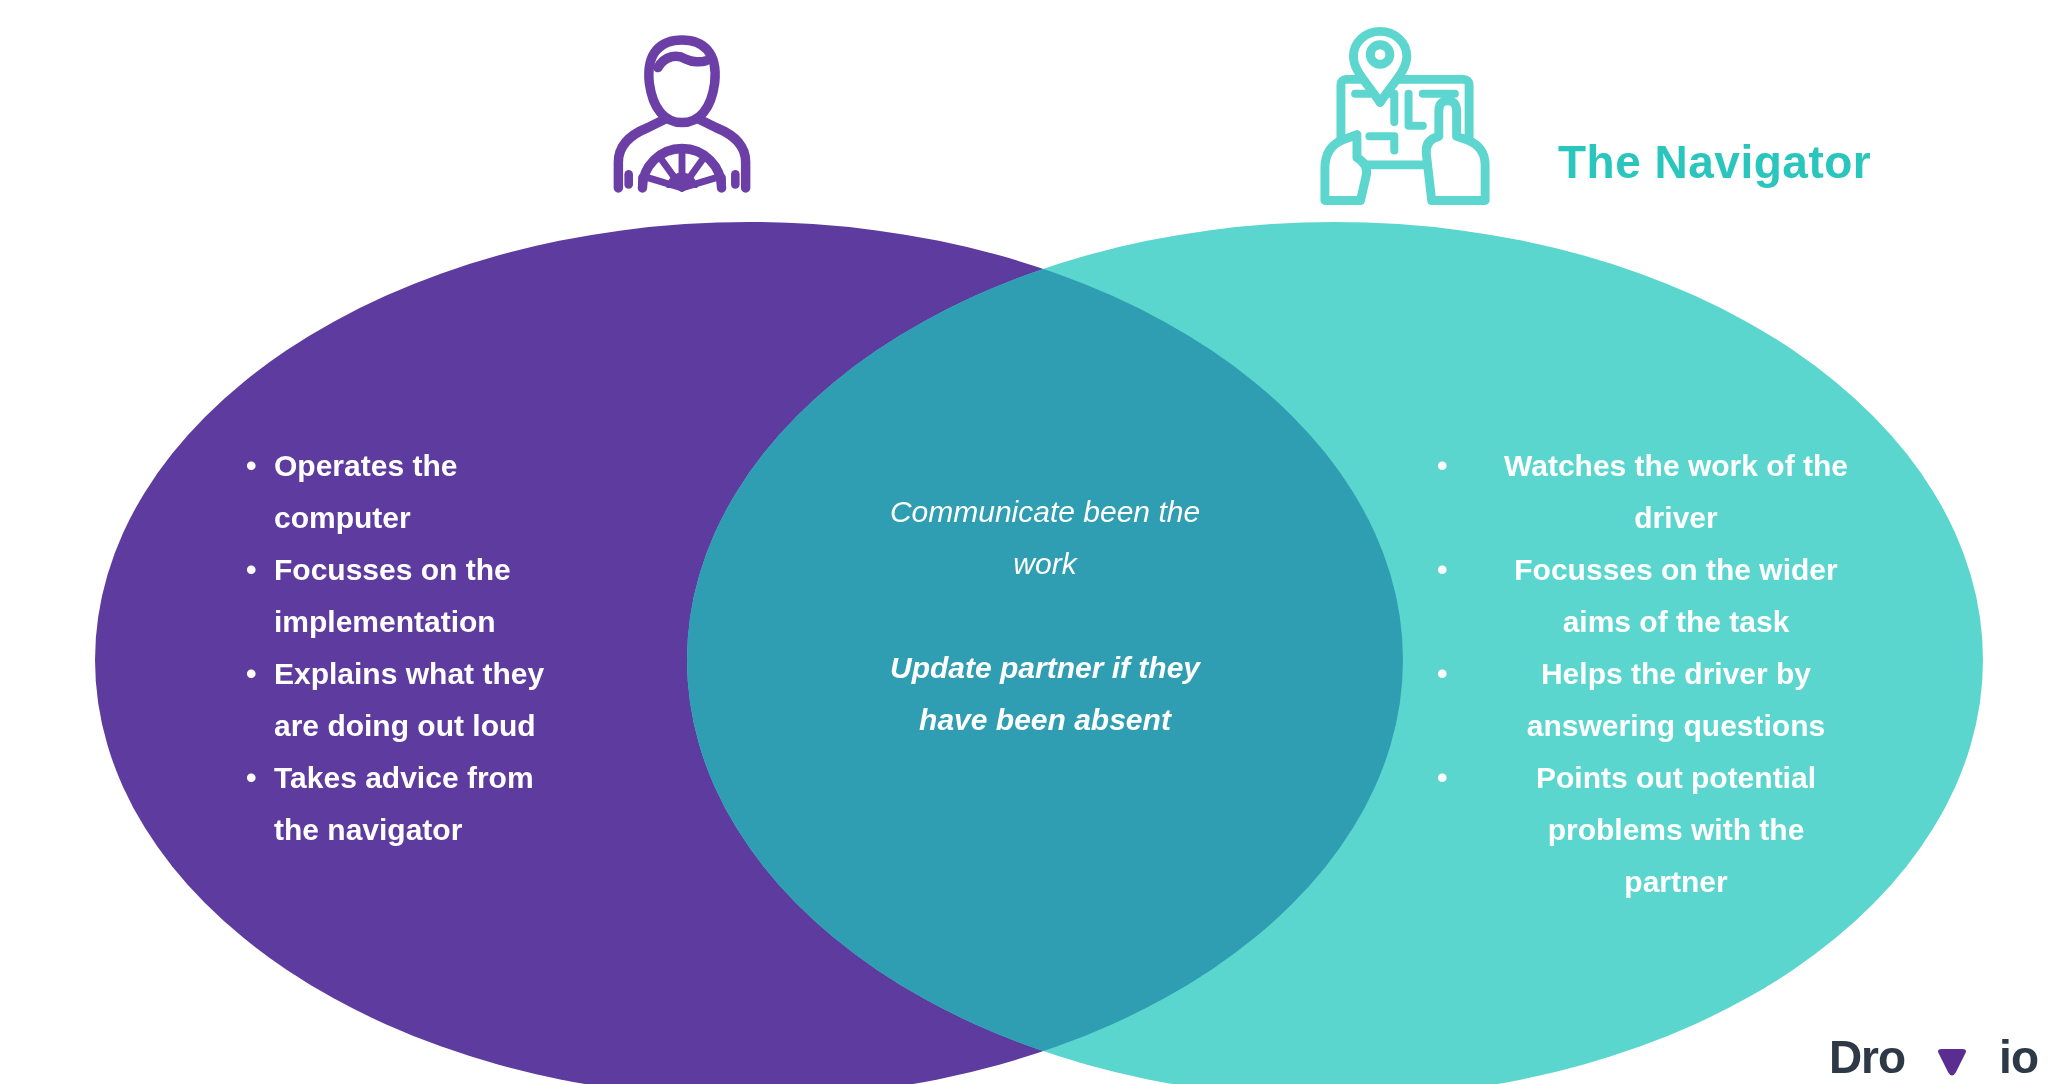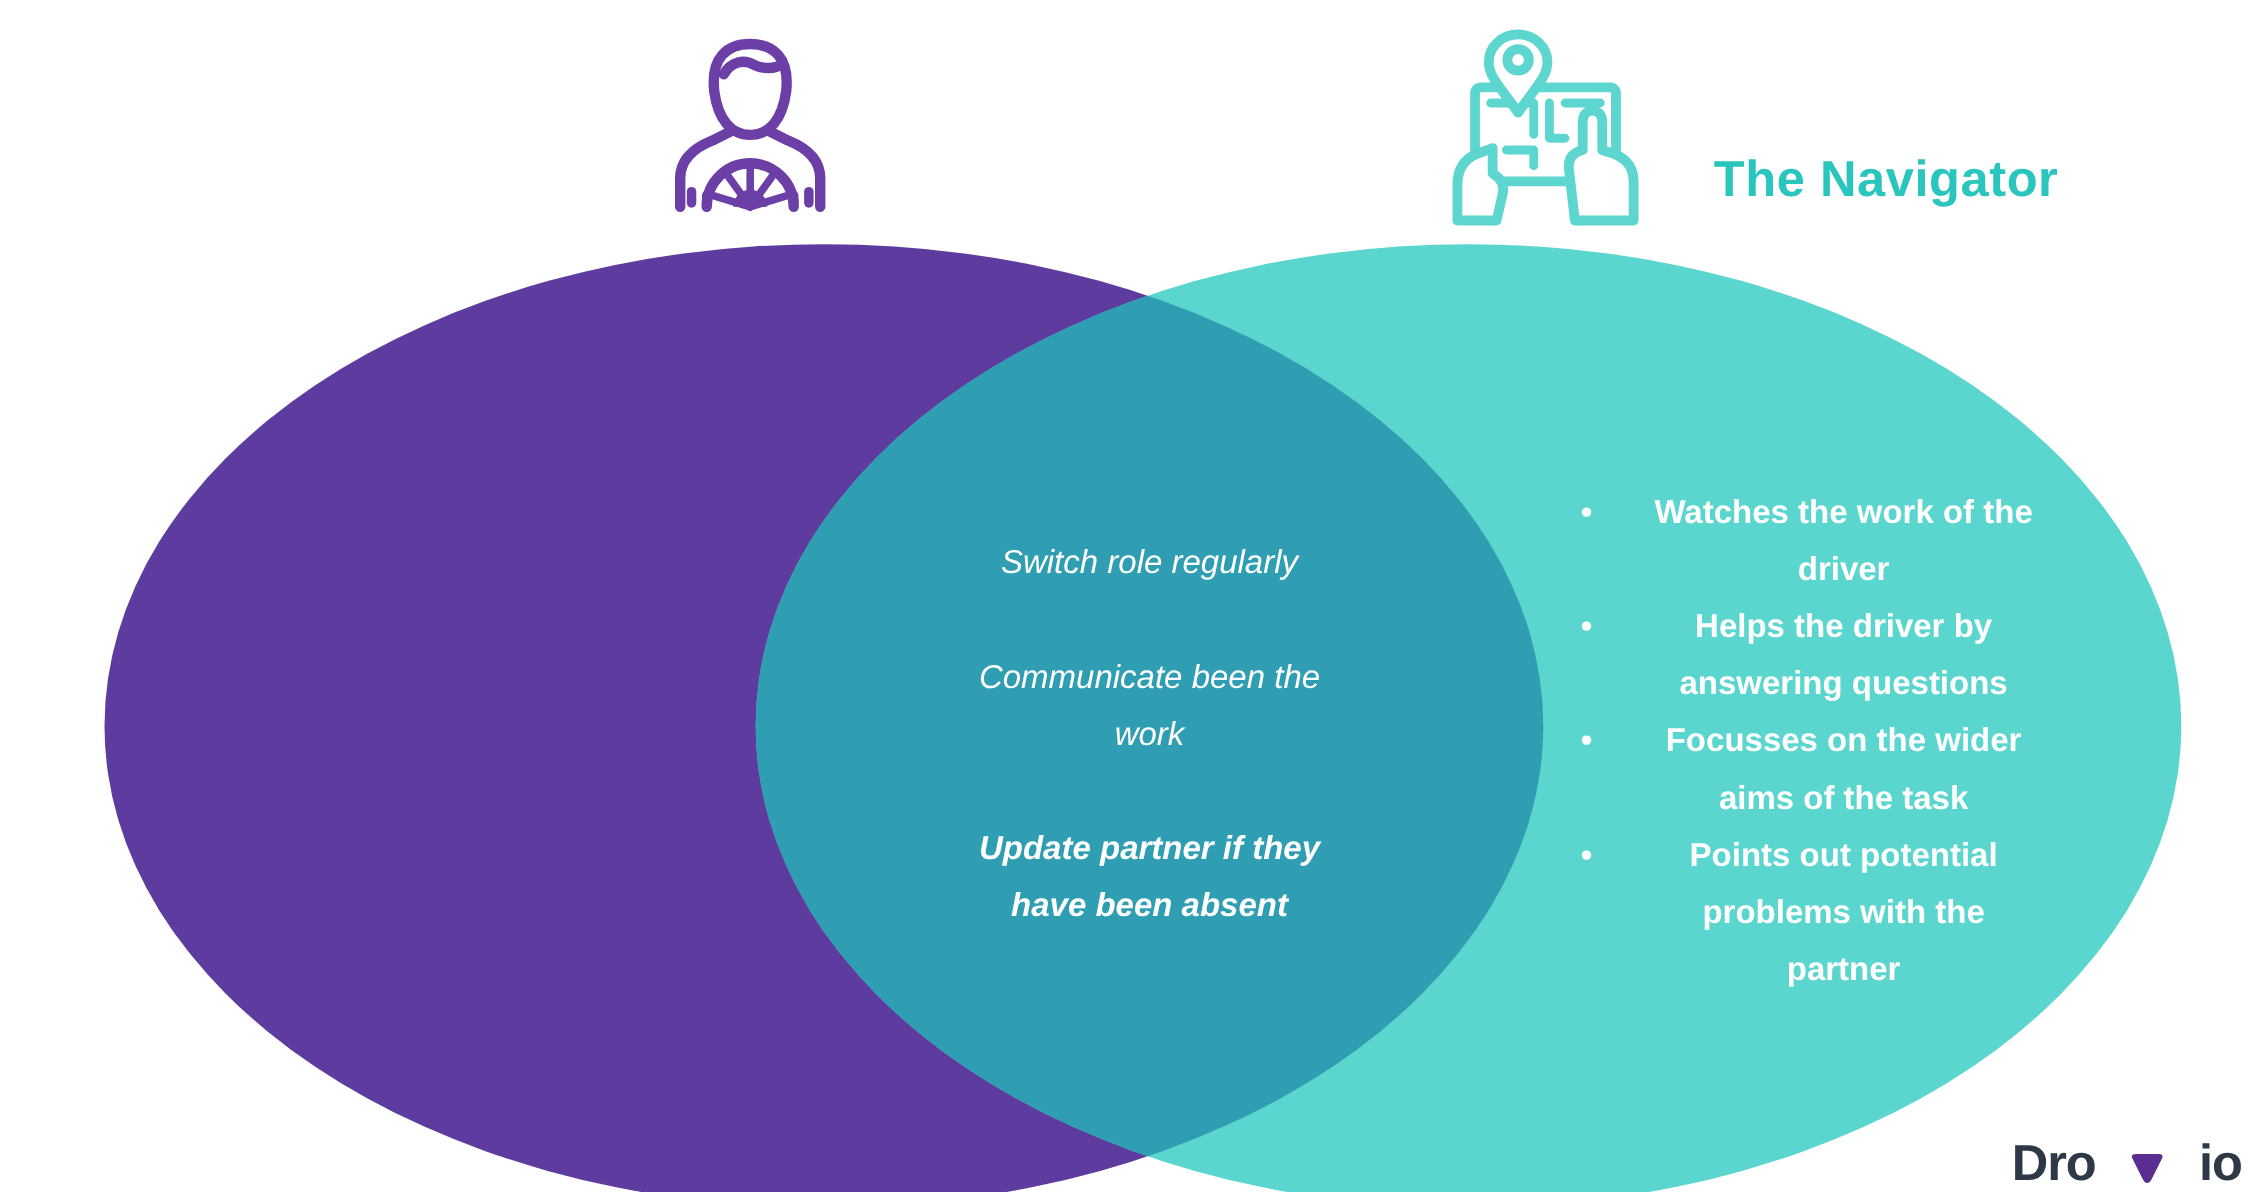"Operates the" ul.bullet-list { html: none -> <ul> <li>Operates the computer</li> <li>Focusses on the implementation</li> <li>Explains what they are doing out loud</li> <li>Takes advice from the navigator</li> </ul> }
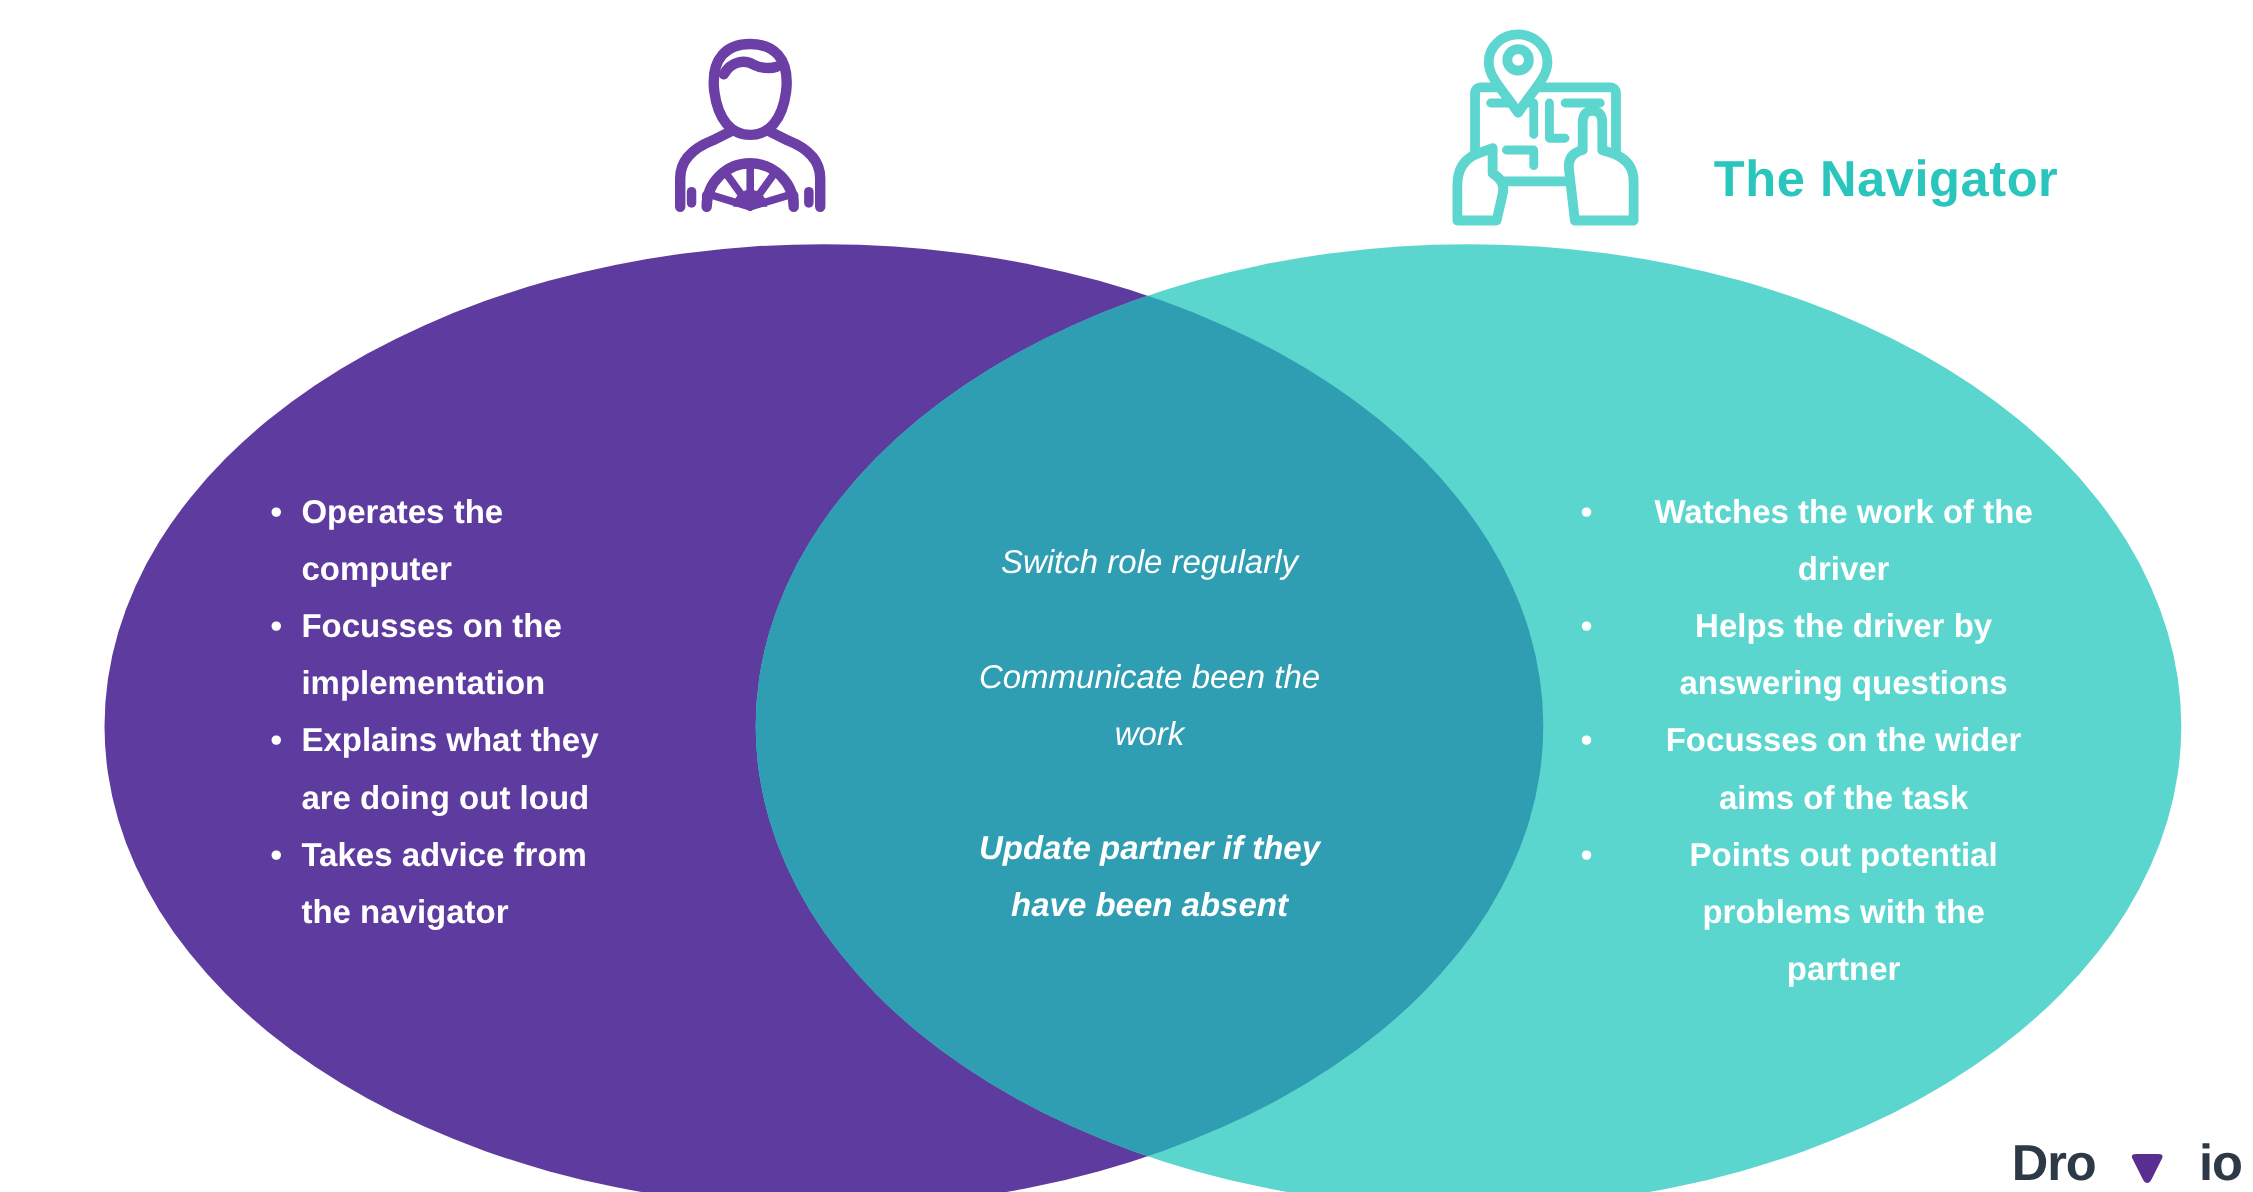"Switch role regularly" p { html: <p>Switch role regularly</p> -> none }
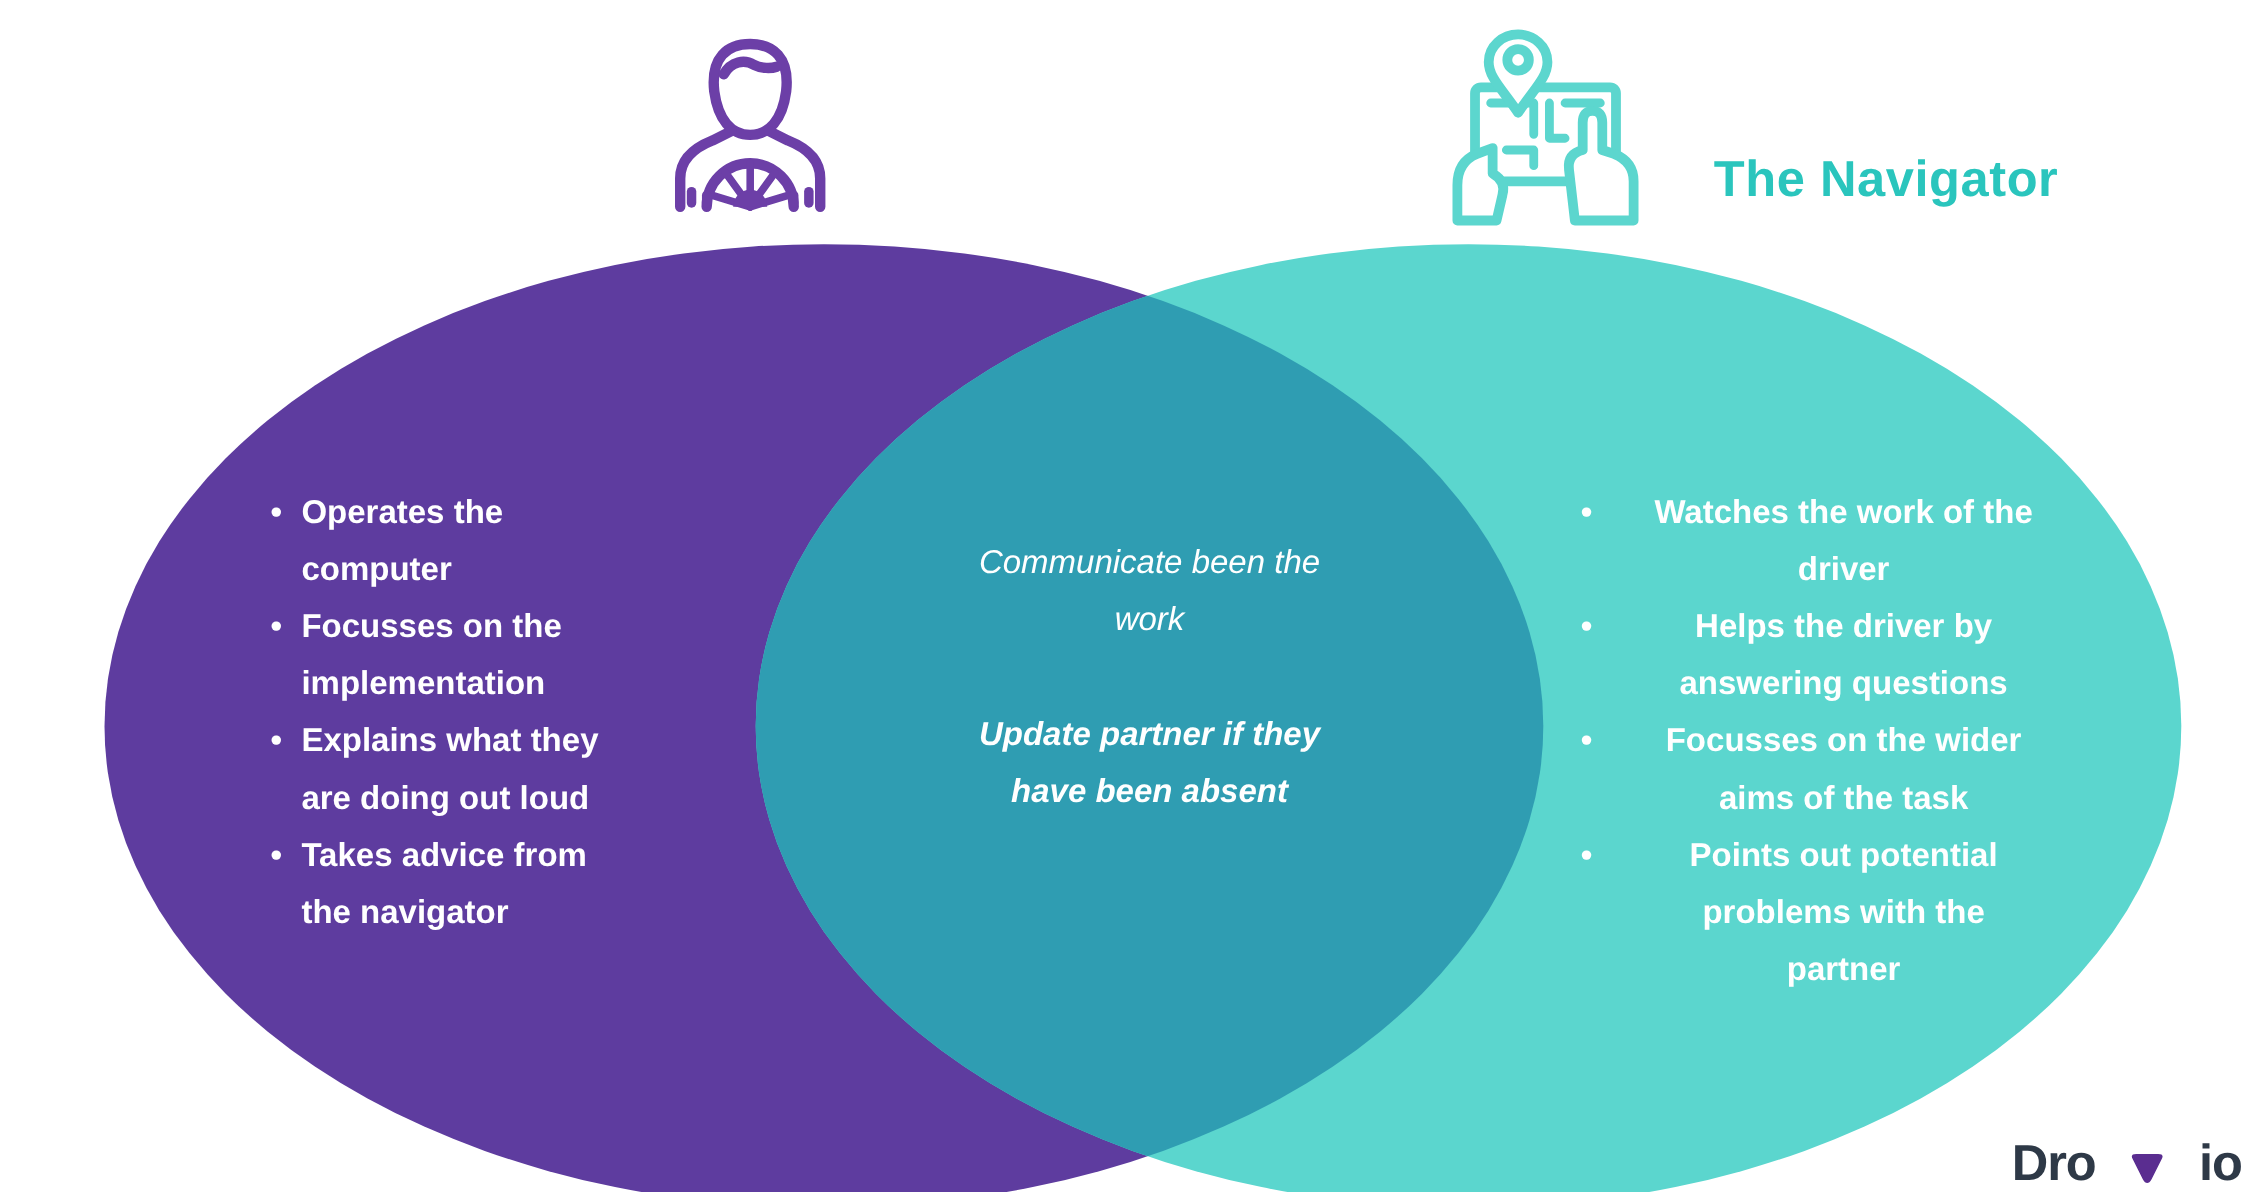"Helps the driver by" li { order: before "Focusses on the wider" -> after "Focusses on the wider" }
